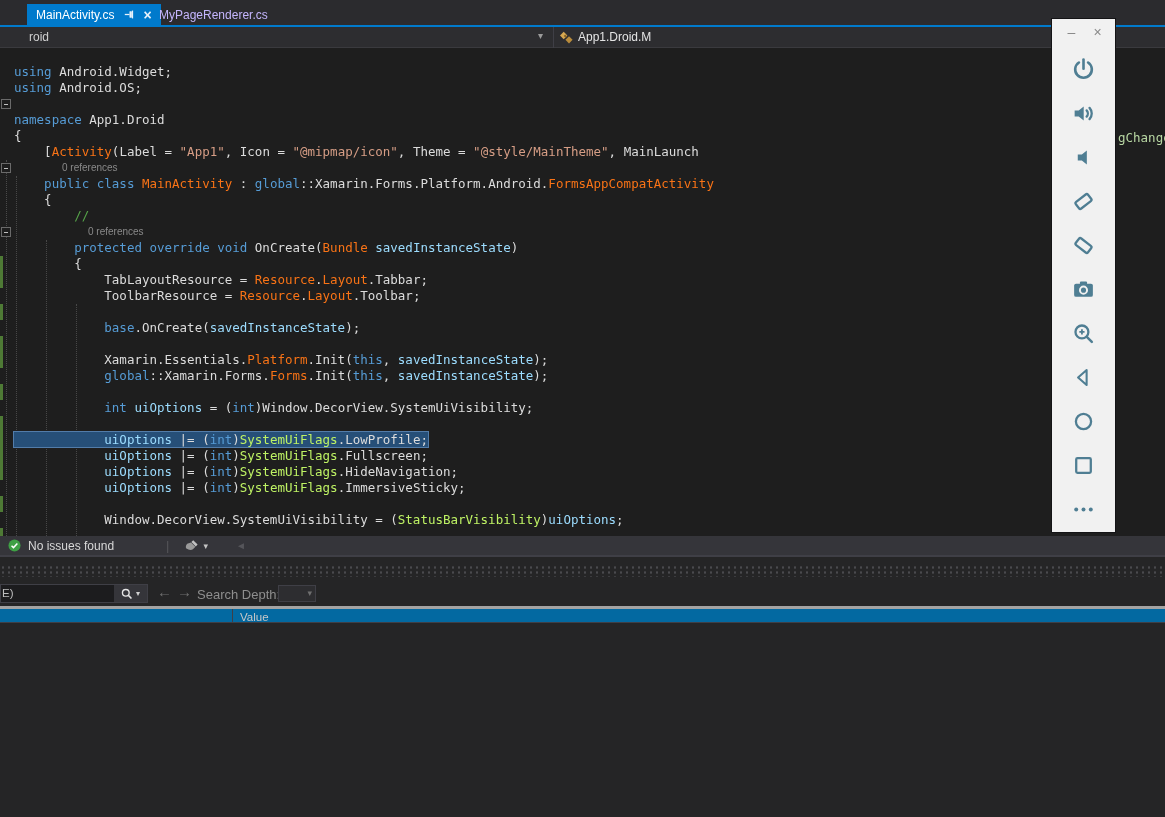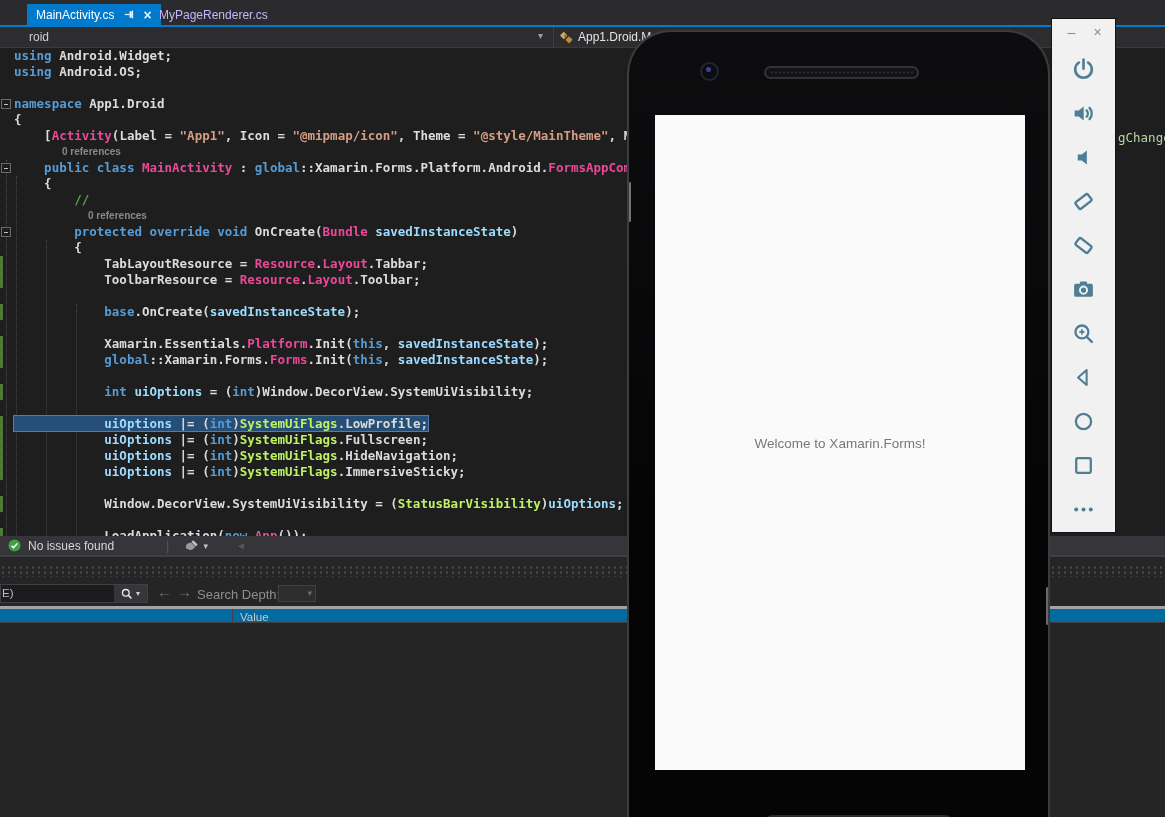"using Android.Widget;" .code { font-weight: bold -> none; top: 0 -> 16px }
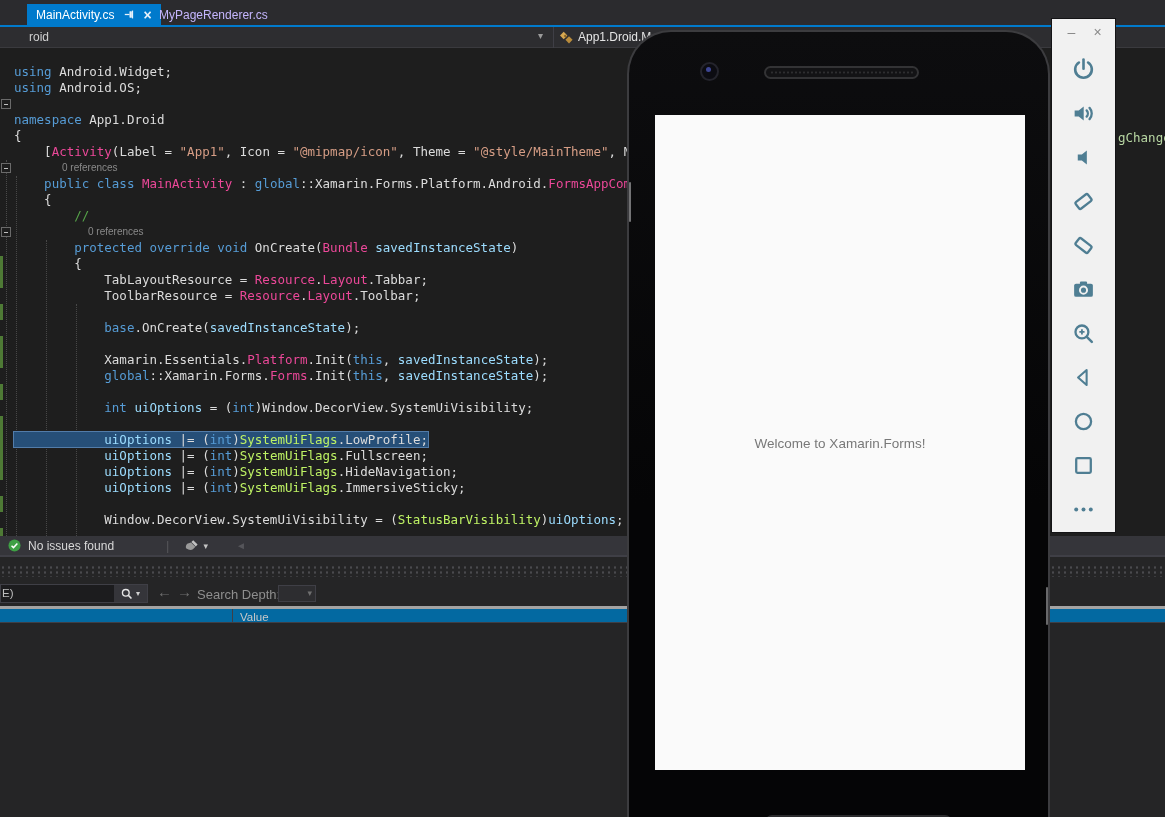"Activity" .tk-t { color: #ec4899 -> #f97316 }
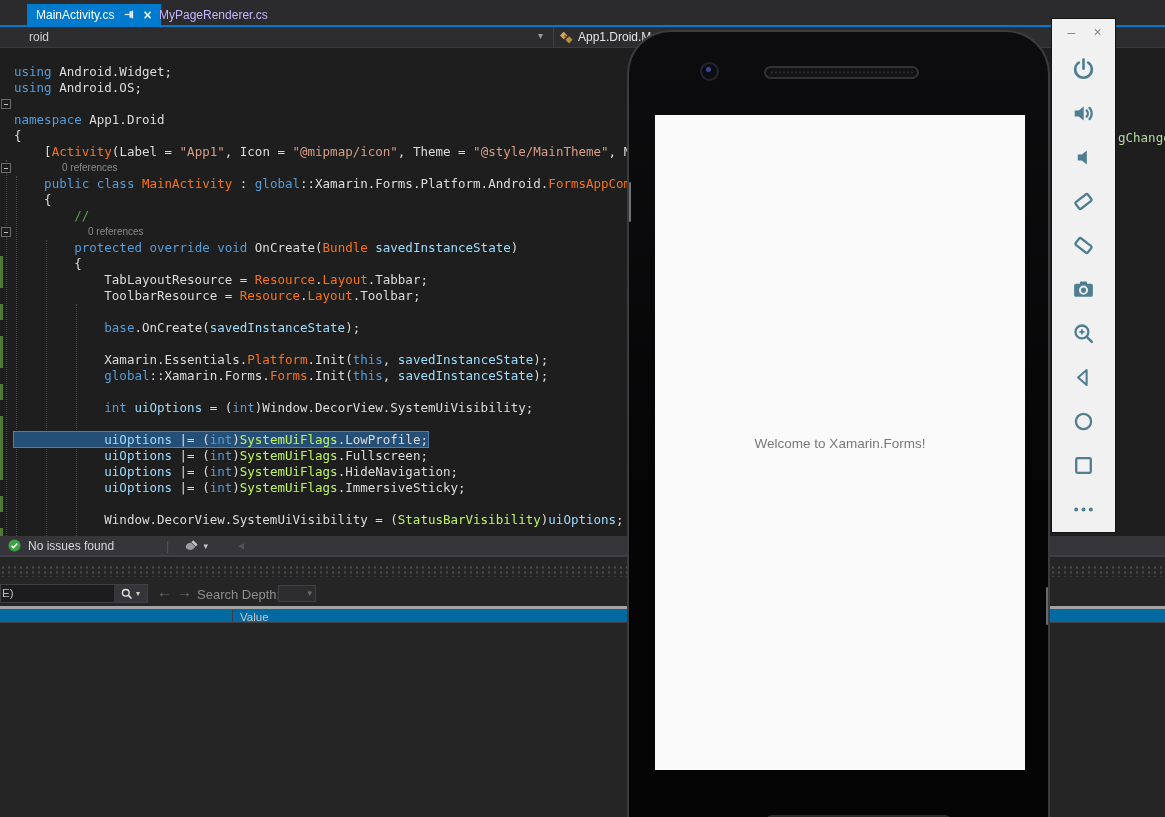"Welcome to Xamarin.Forms!" div.phone { html: <div> <div></div> <div></div> <div></div> <div></div> <div> <div>Welcome to Xamarin.Forms!</div> </div> <div></div> </div> -> none }
